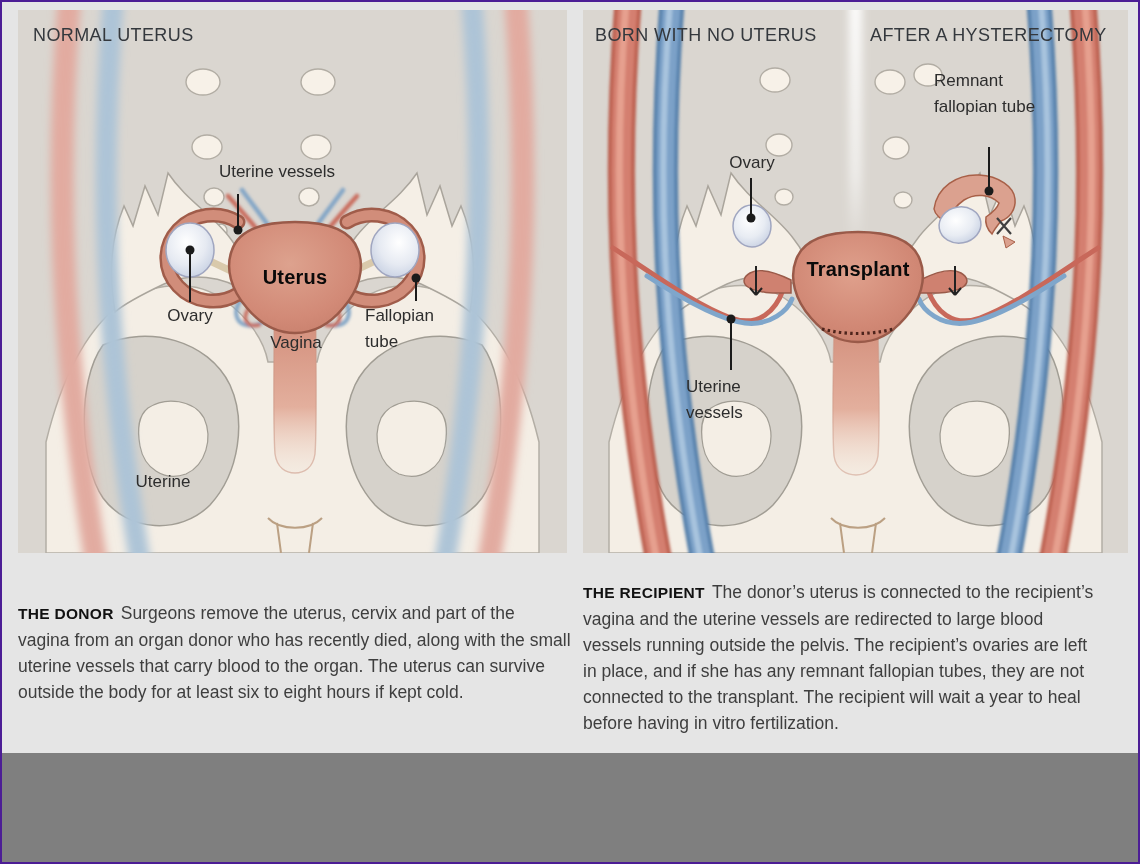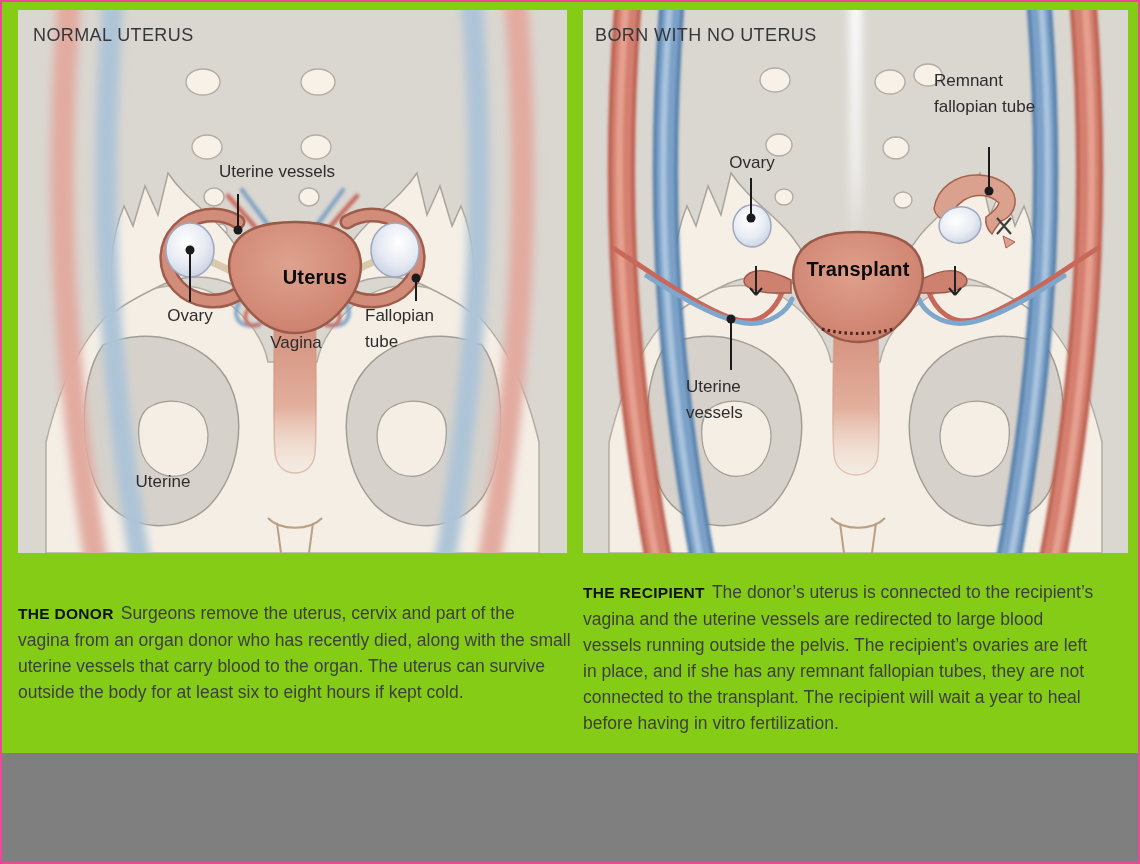"NORMAL UTERUS" .frame { background: #84cc16 -> #e5e5e5; border: 2px solid #ec4899 -> 2px solid #4c1d95 }
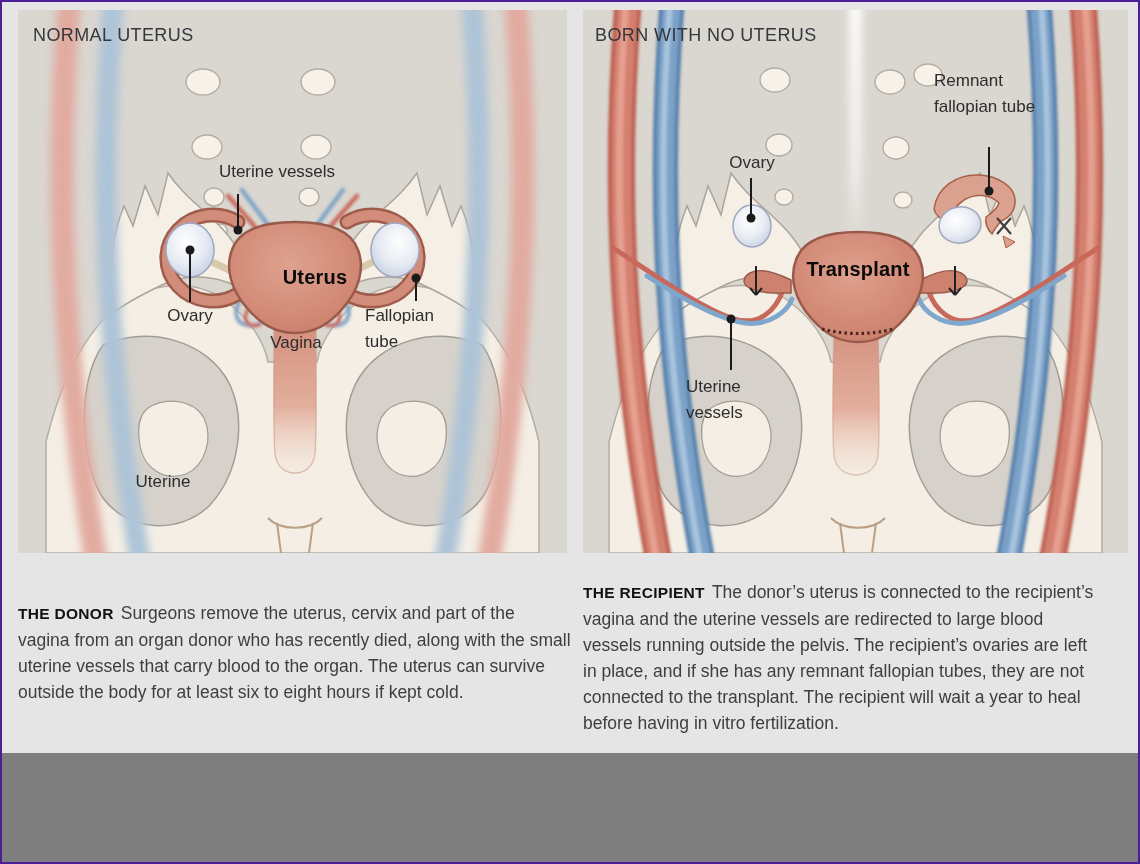"AFTER A HYSTERECTOMY" div.hdr { html: none -> <div>AFTER A HYSTERECTOMY</div> }
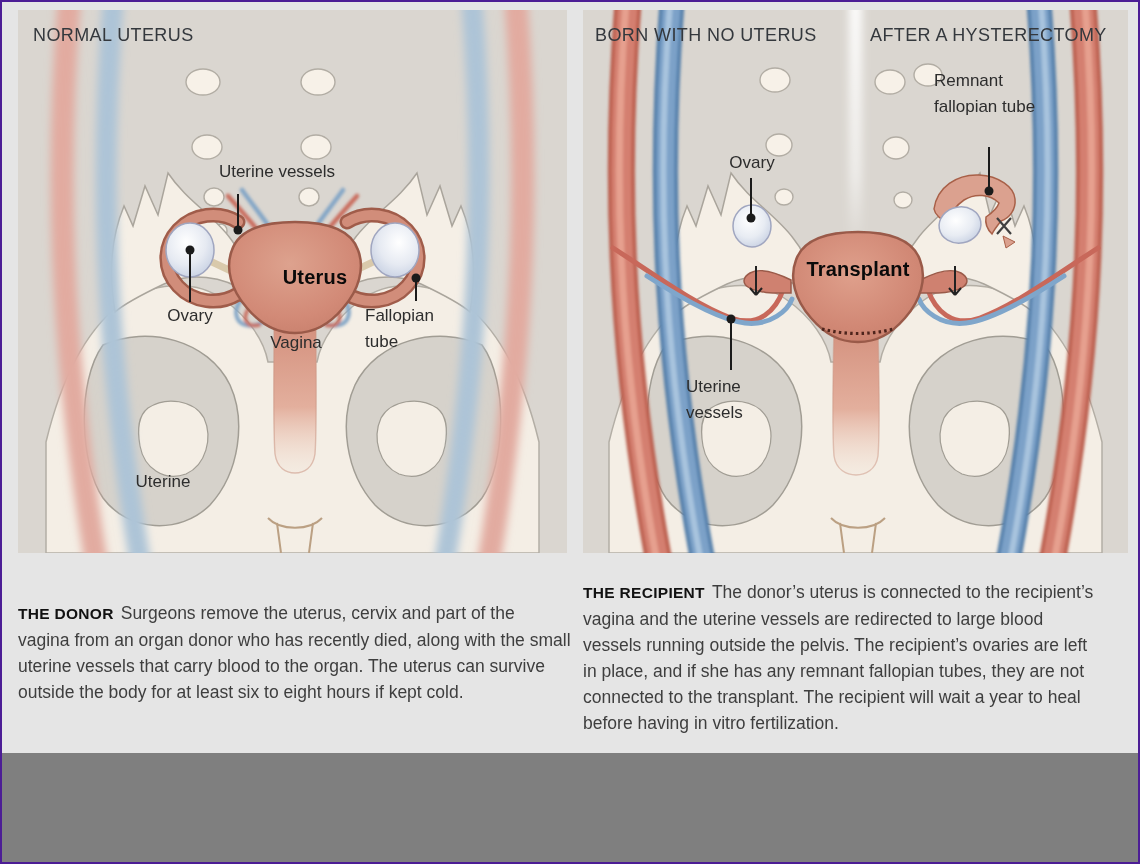"Uterus" div.lbl { margin-left: 20px -> none }
